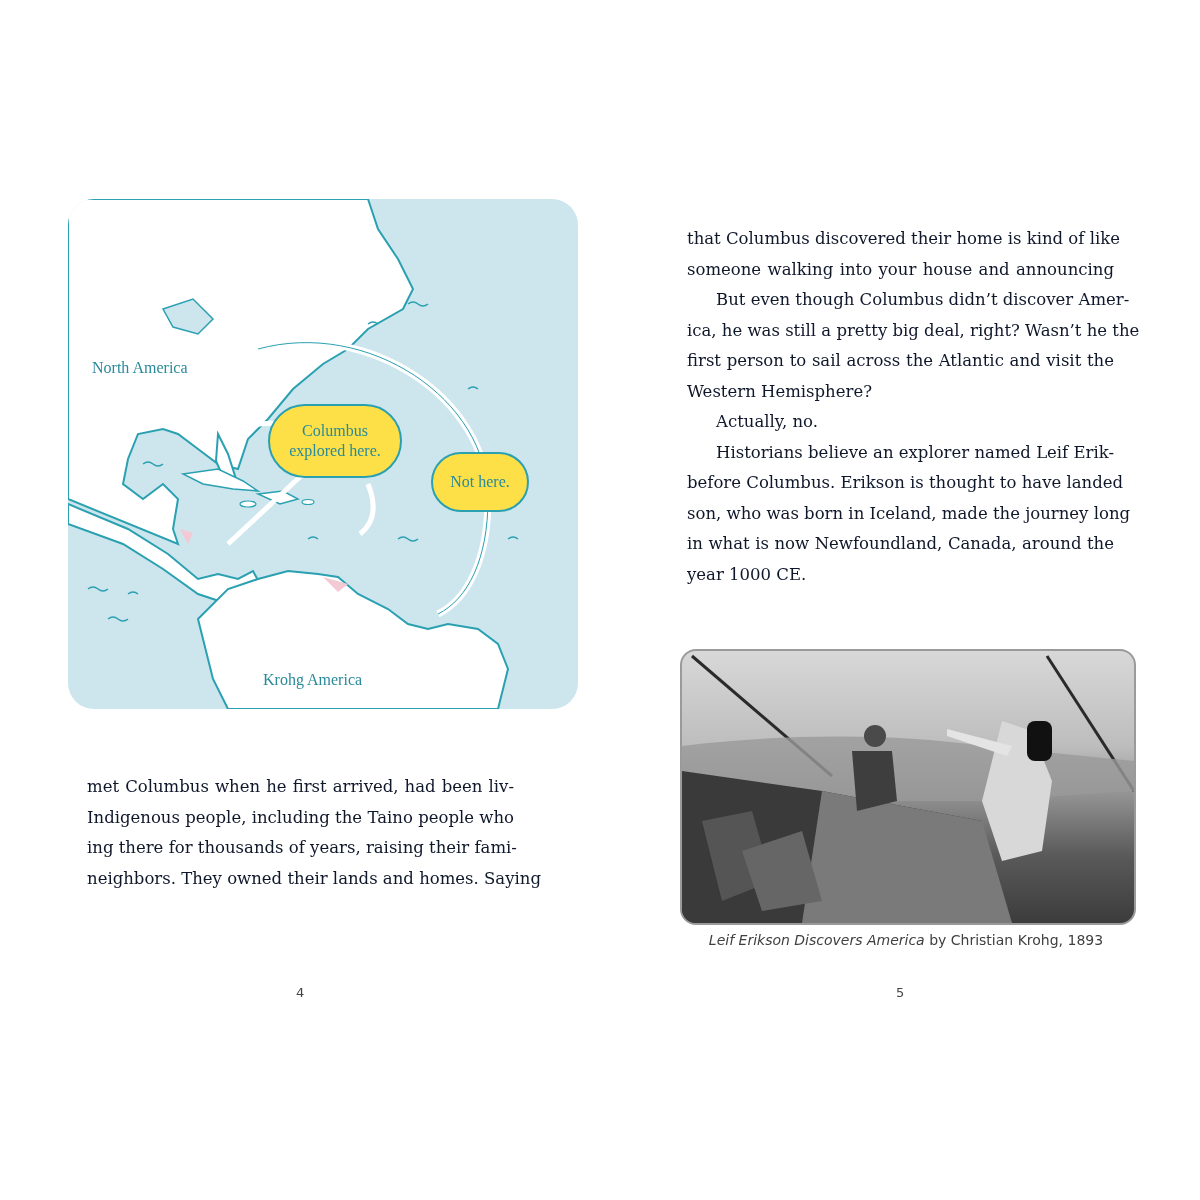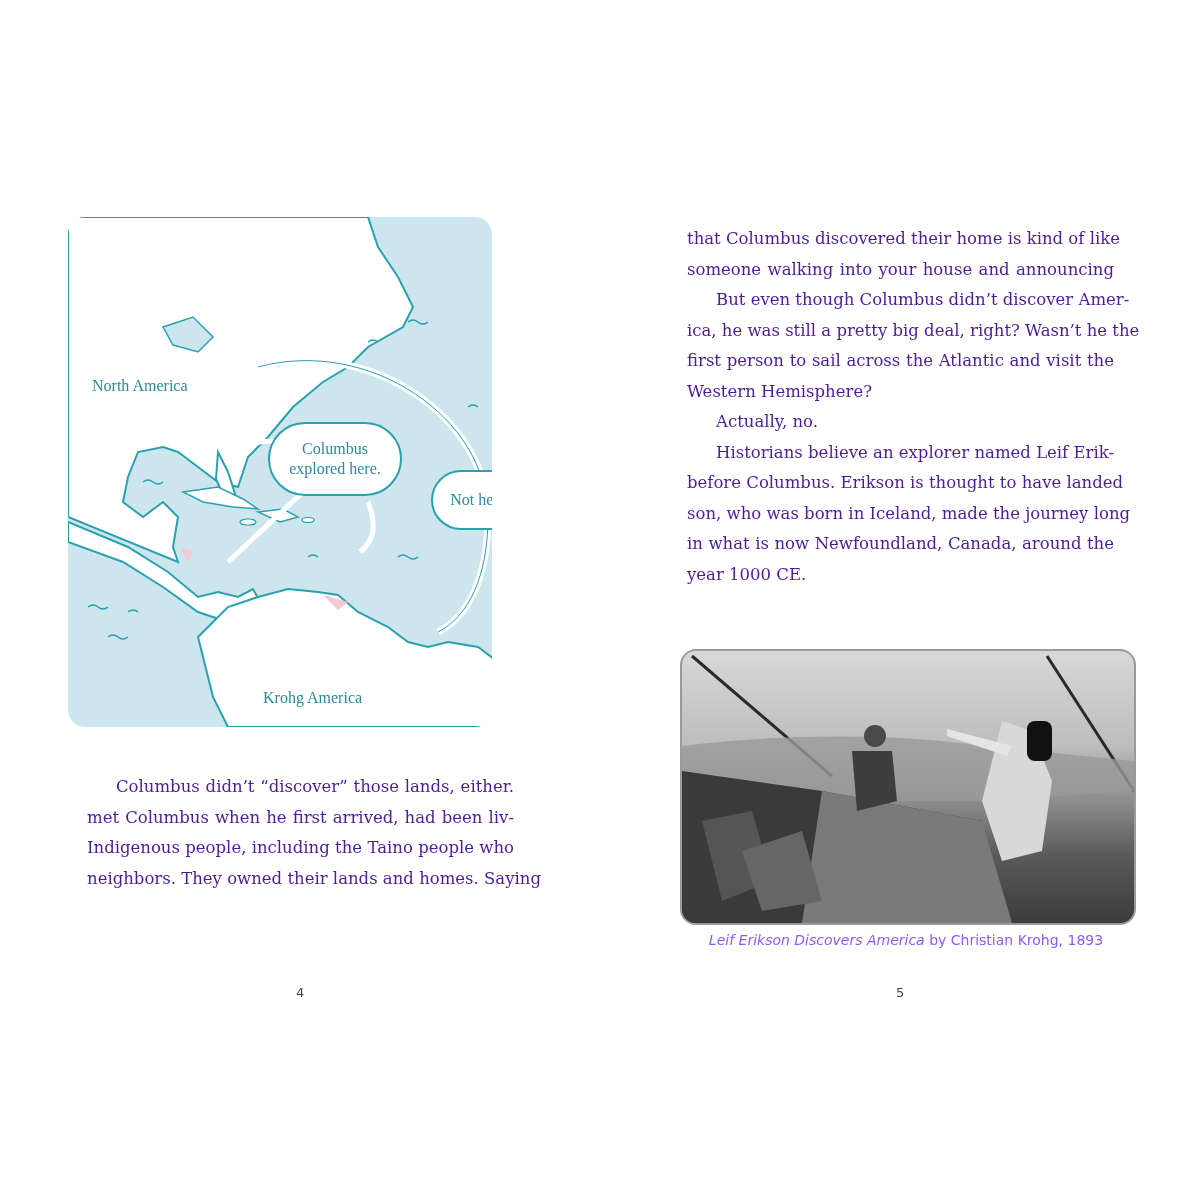"that Columbus discovered their home" .text { color: #4c1d95 -> #0f172a }
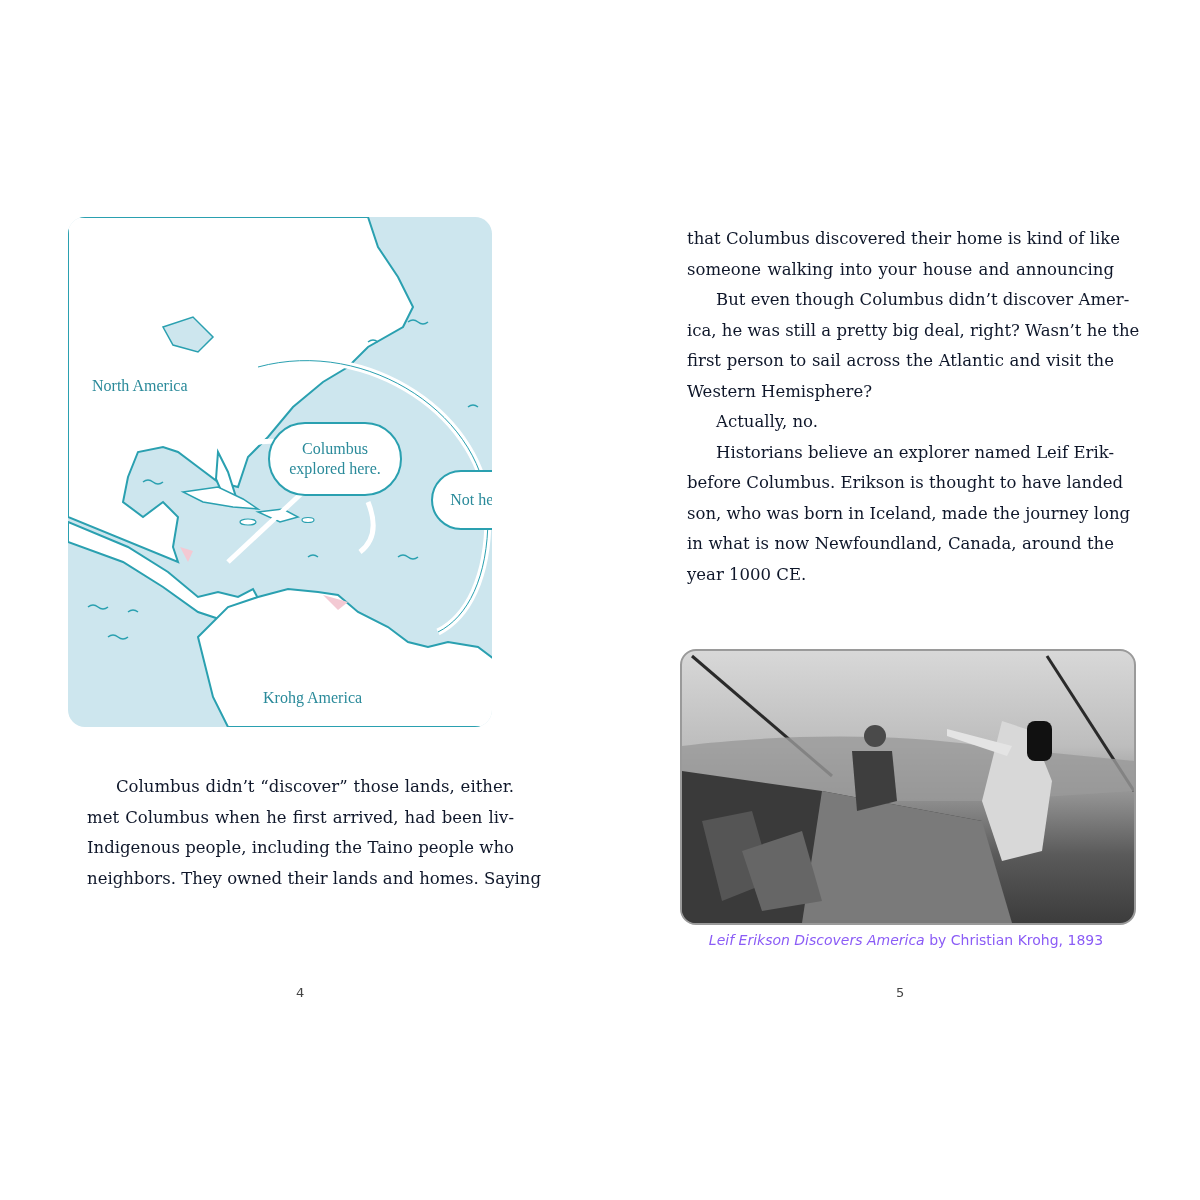"North America" .map { border-radius: 17px -> 26px; top: 217px -> 199px; width: 424px -> 510px }
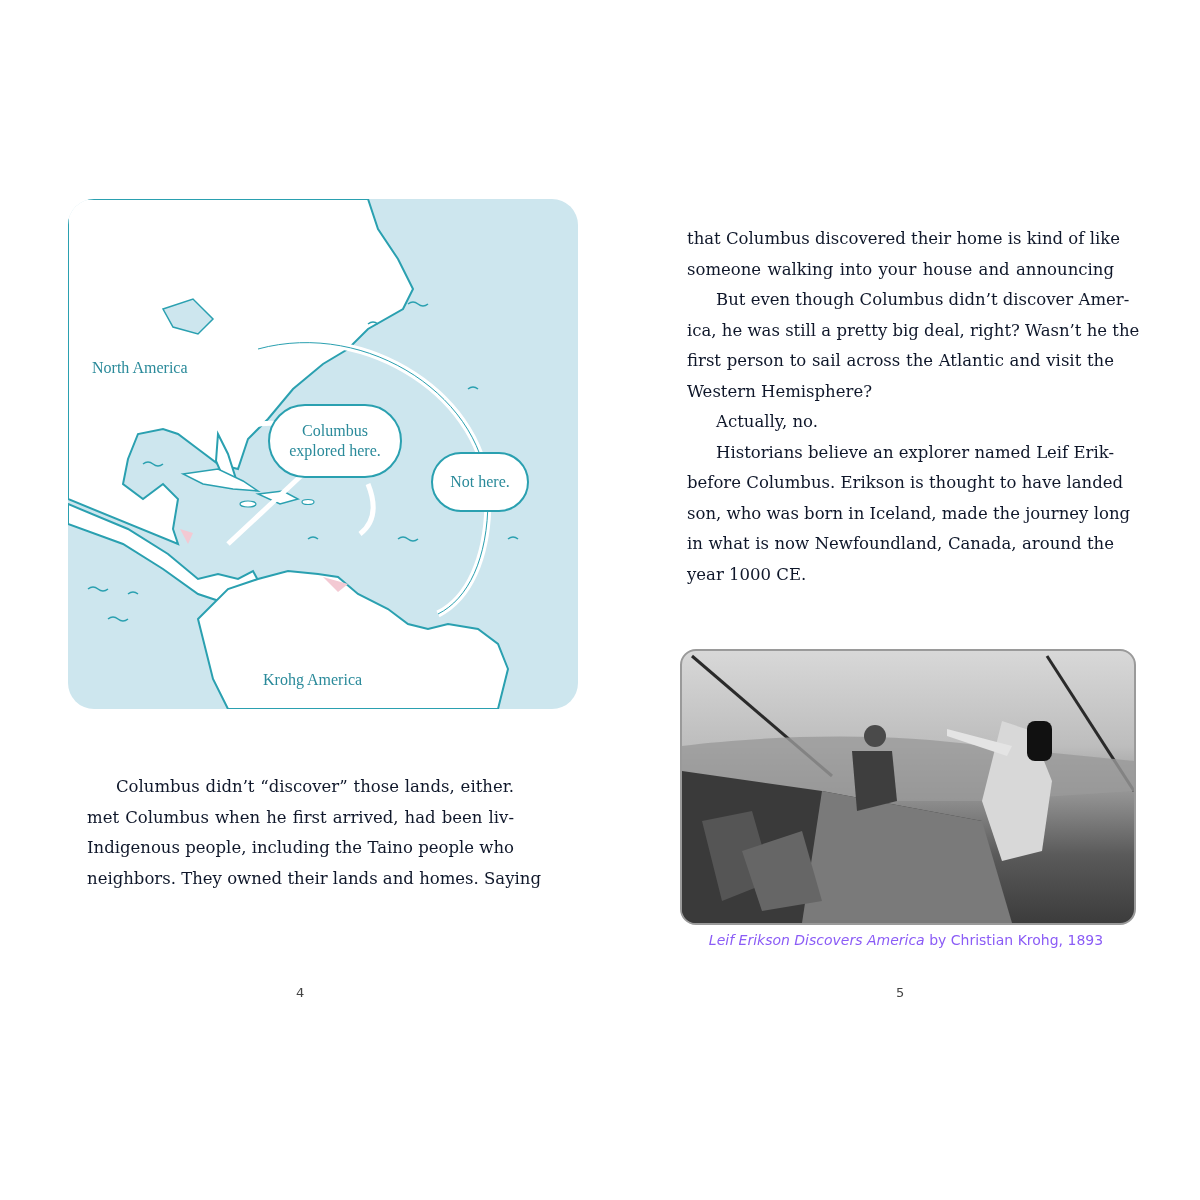"Columbus" .bubble { background: #ffffff -> #fde047 }
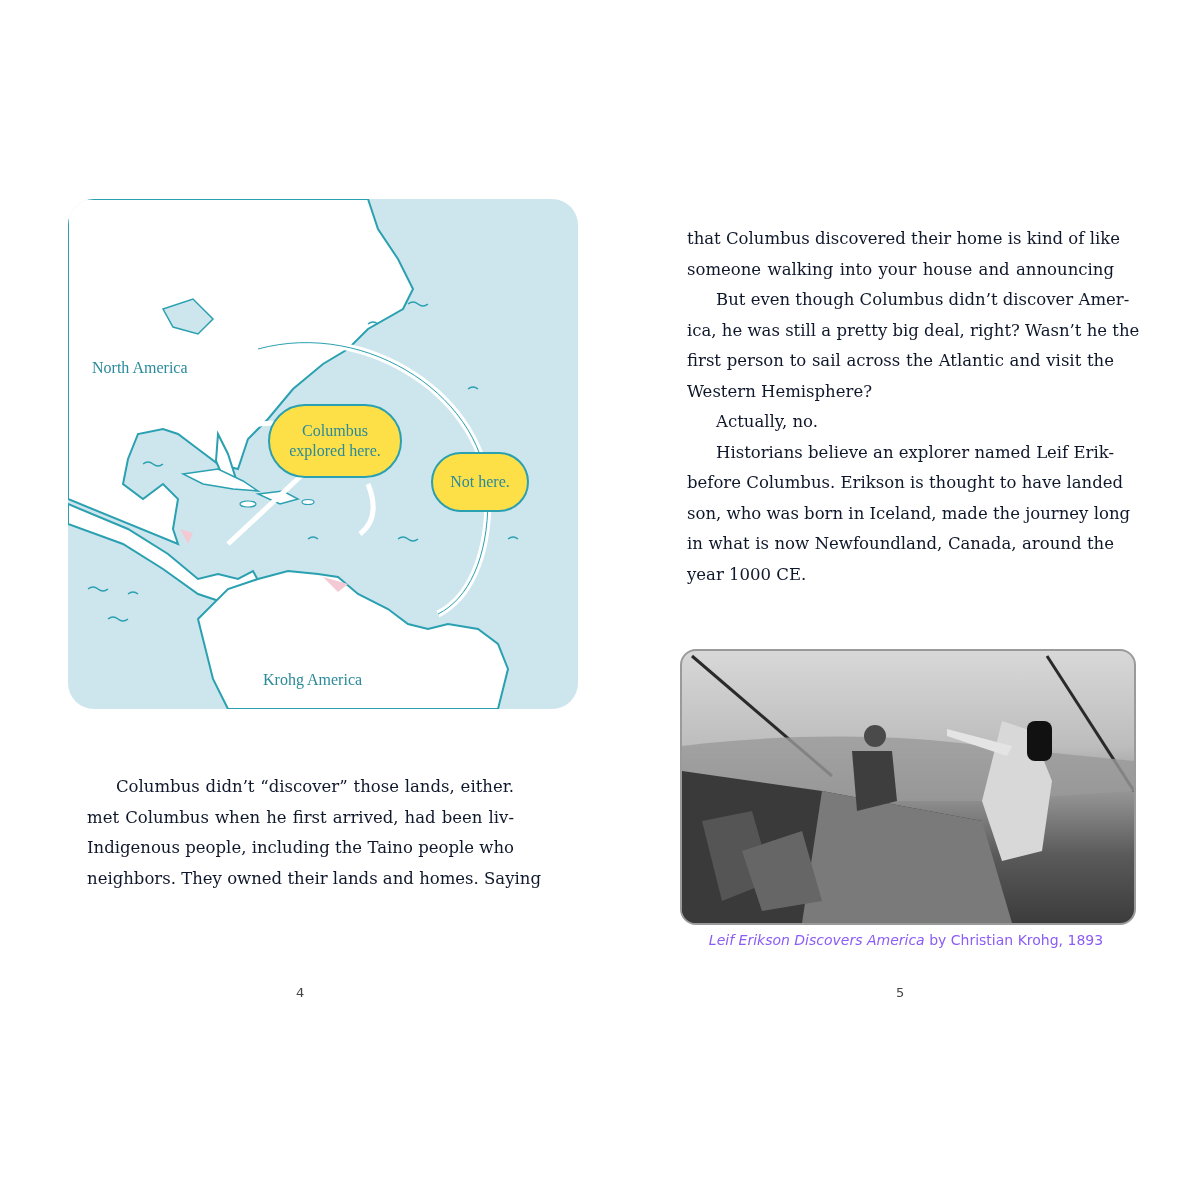"Columbus didn’t “discover” those lands," span.line { html: <span>Columbus didn’t “discover” those lands, either.</span> -> none }
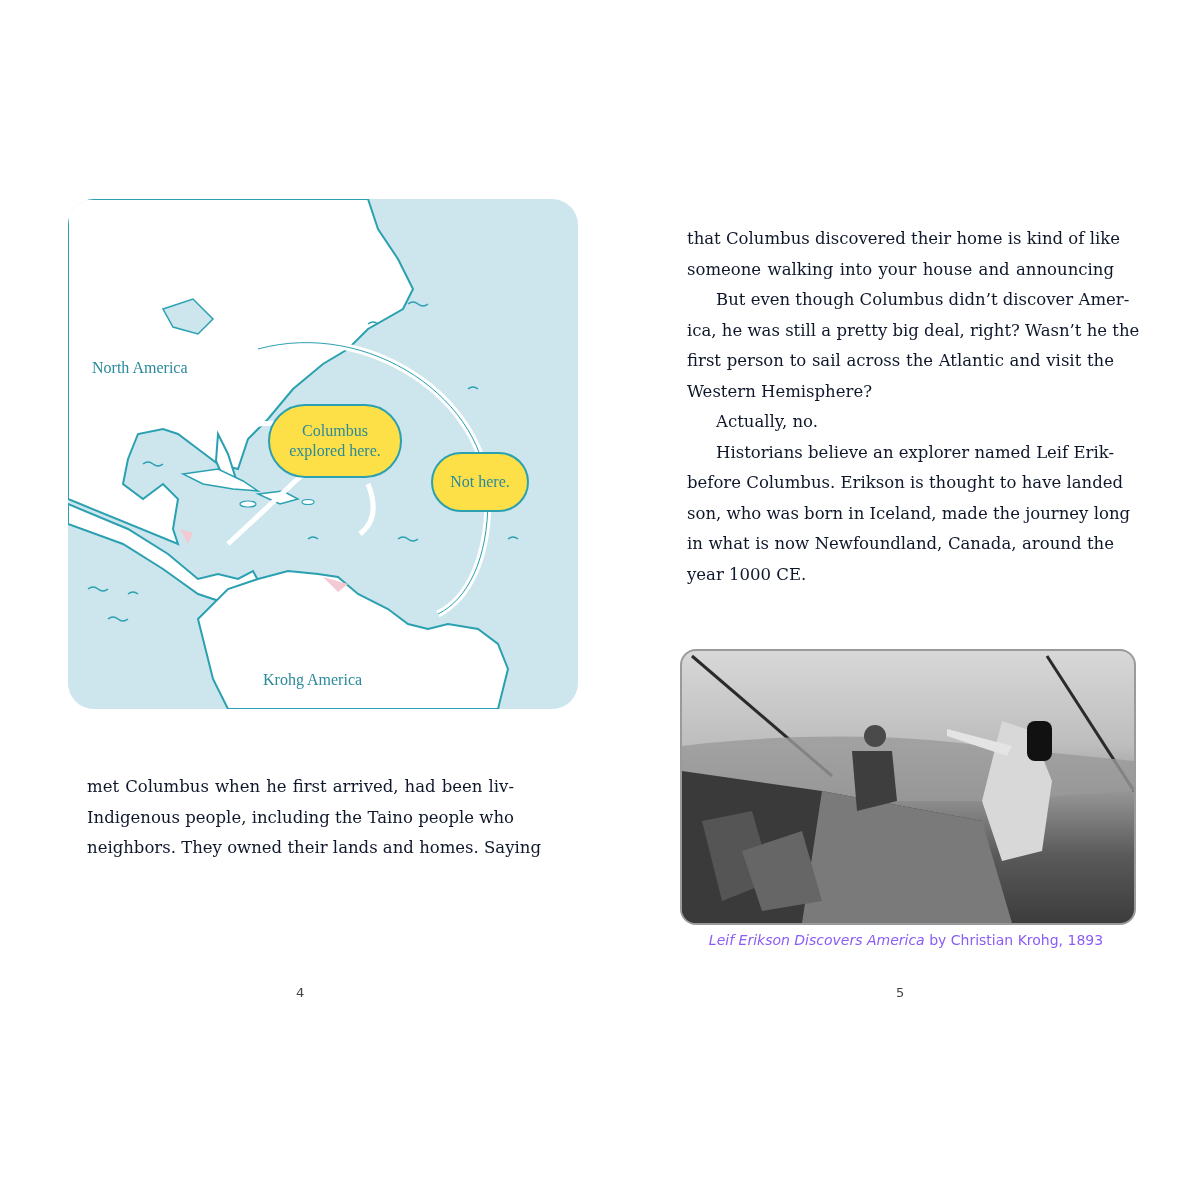"ing there for thousands of" span.line { html: none -> <span>ing there for thousands of years, raising their fami-</span> }
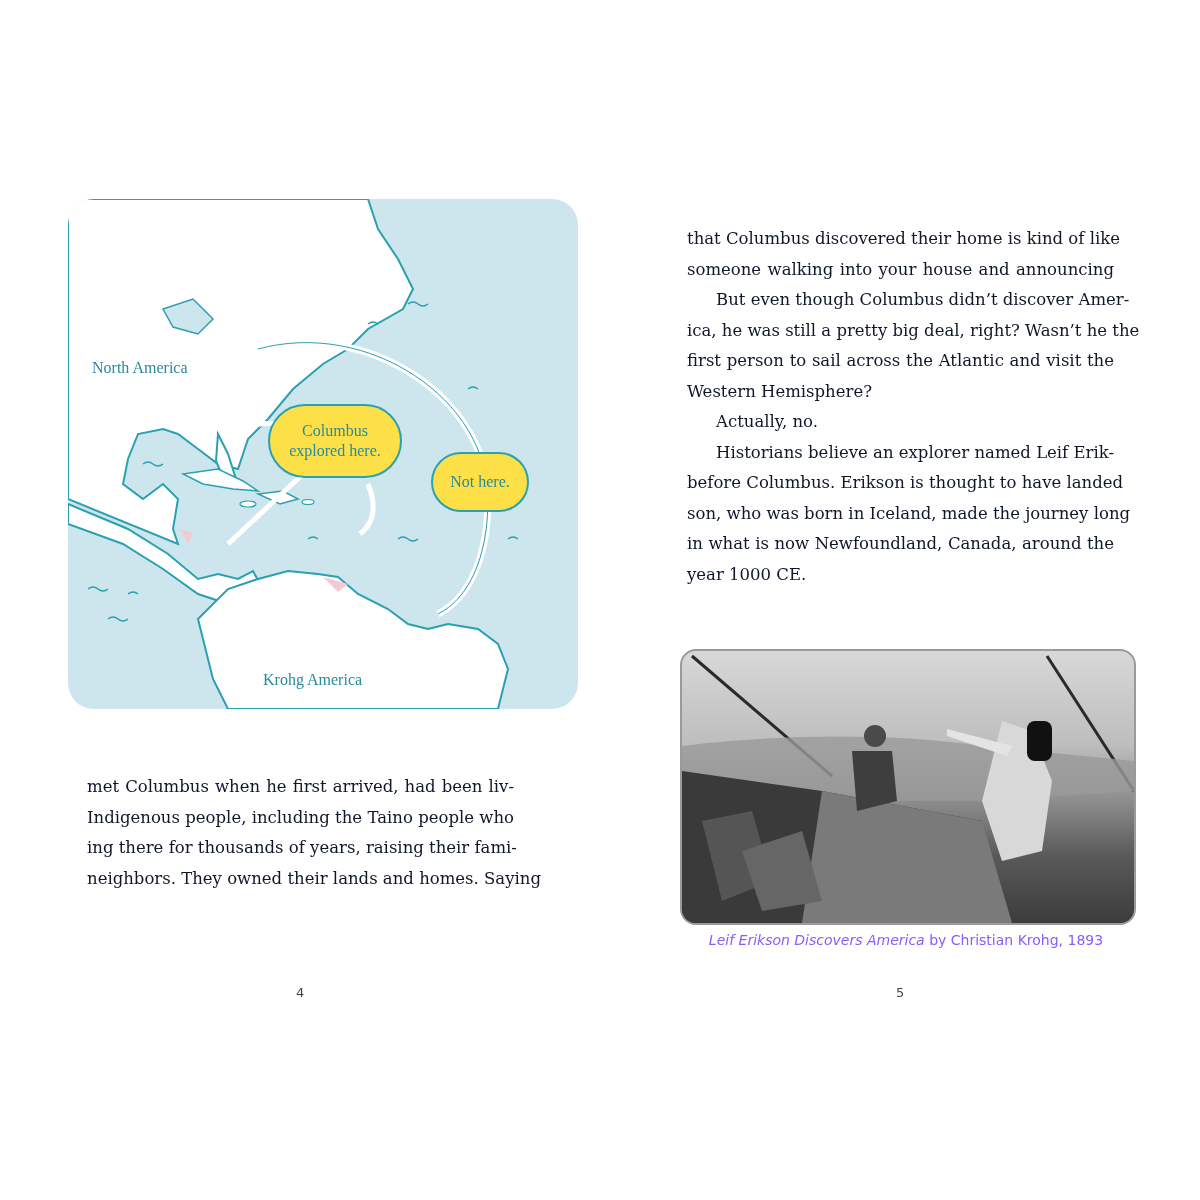"Leif Erikson Discovers America by" .caption { color: #8b5cf6 -> #404040 }
